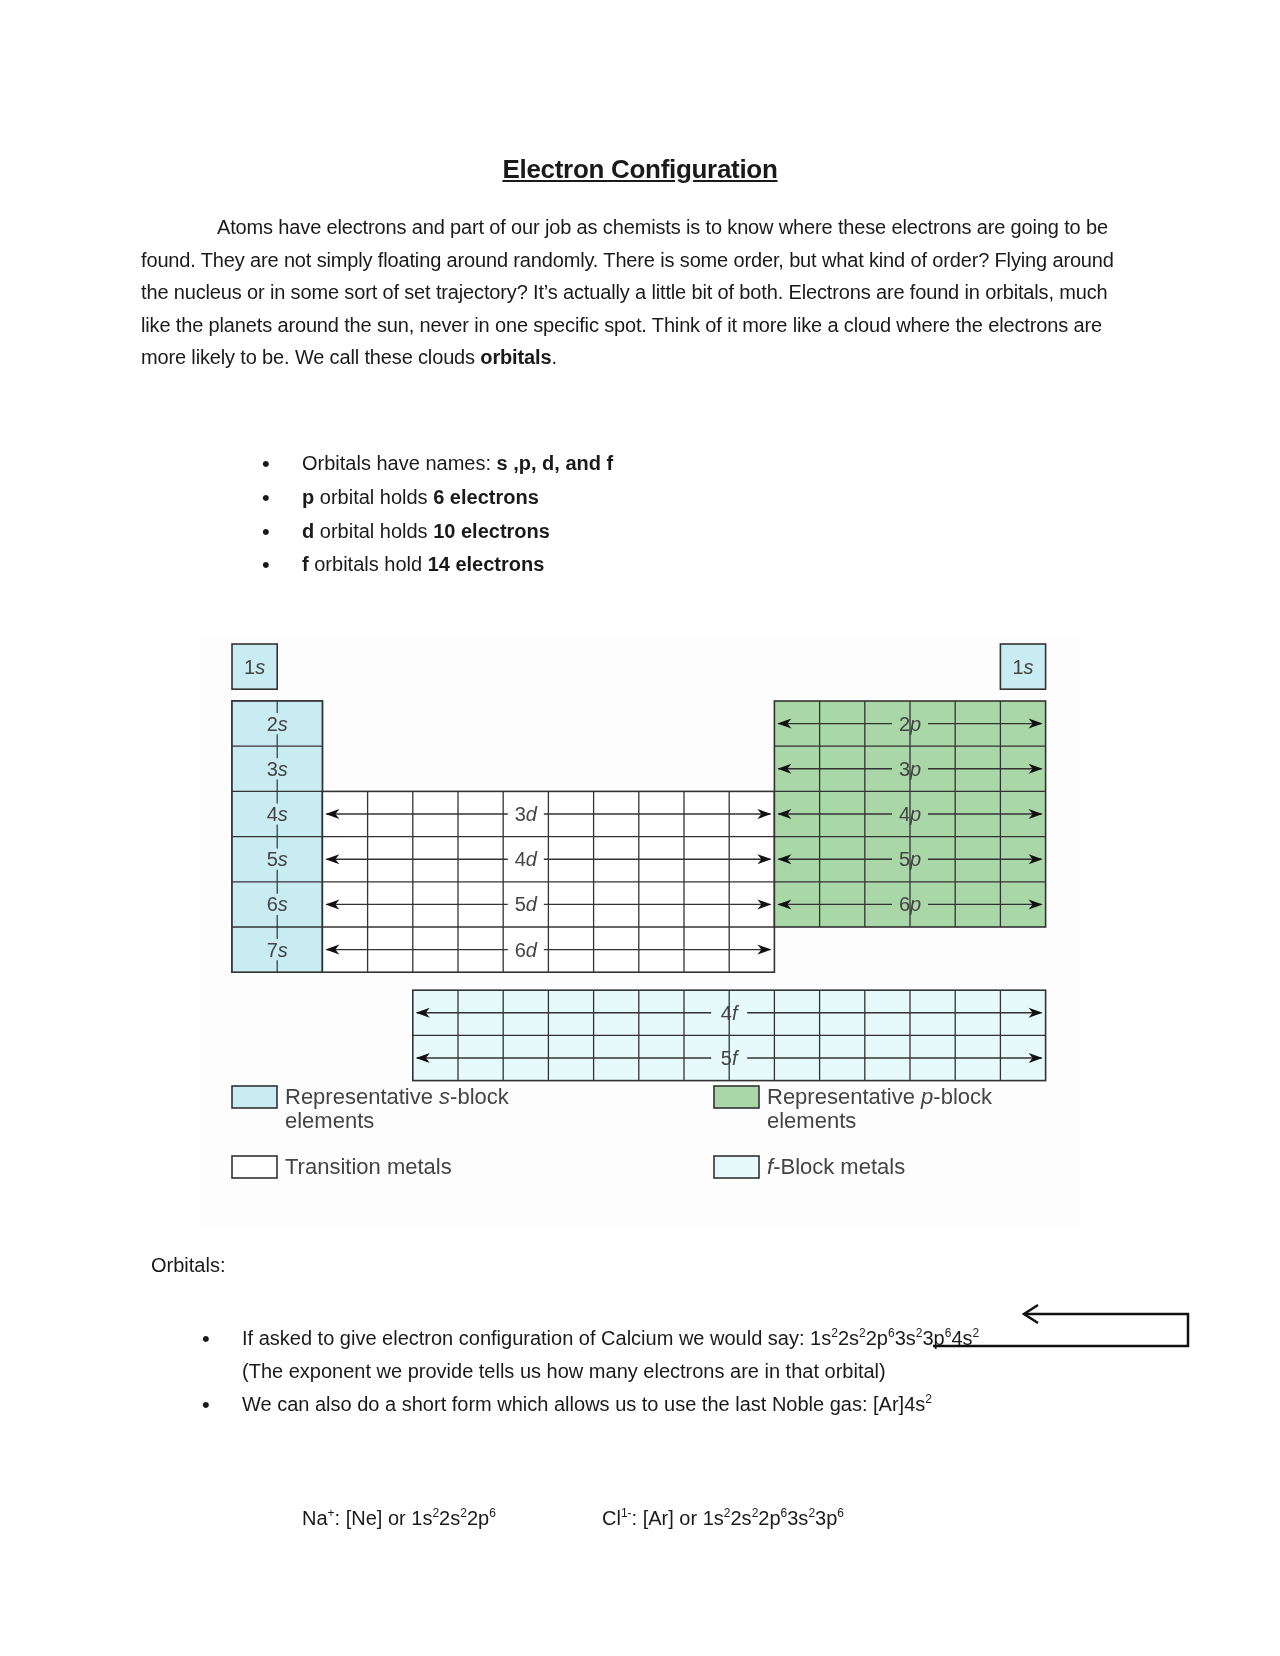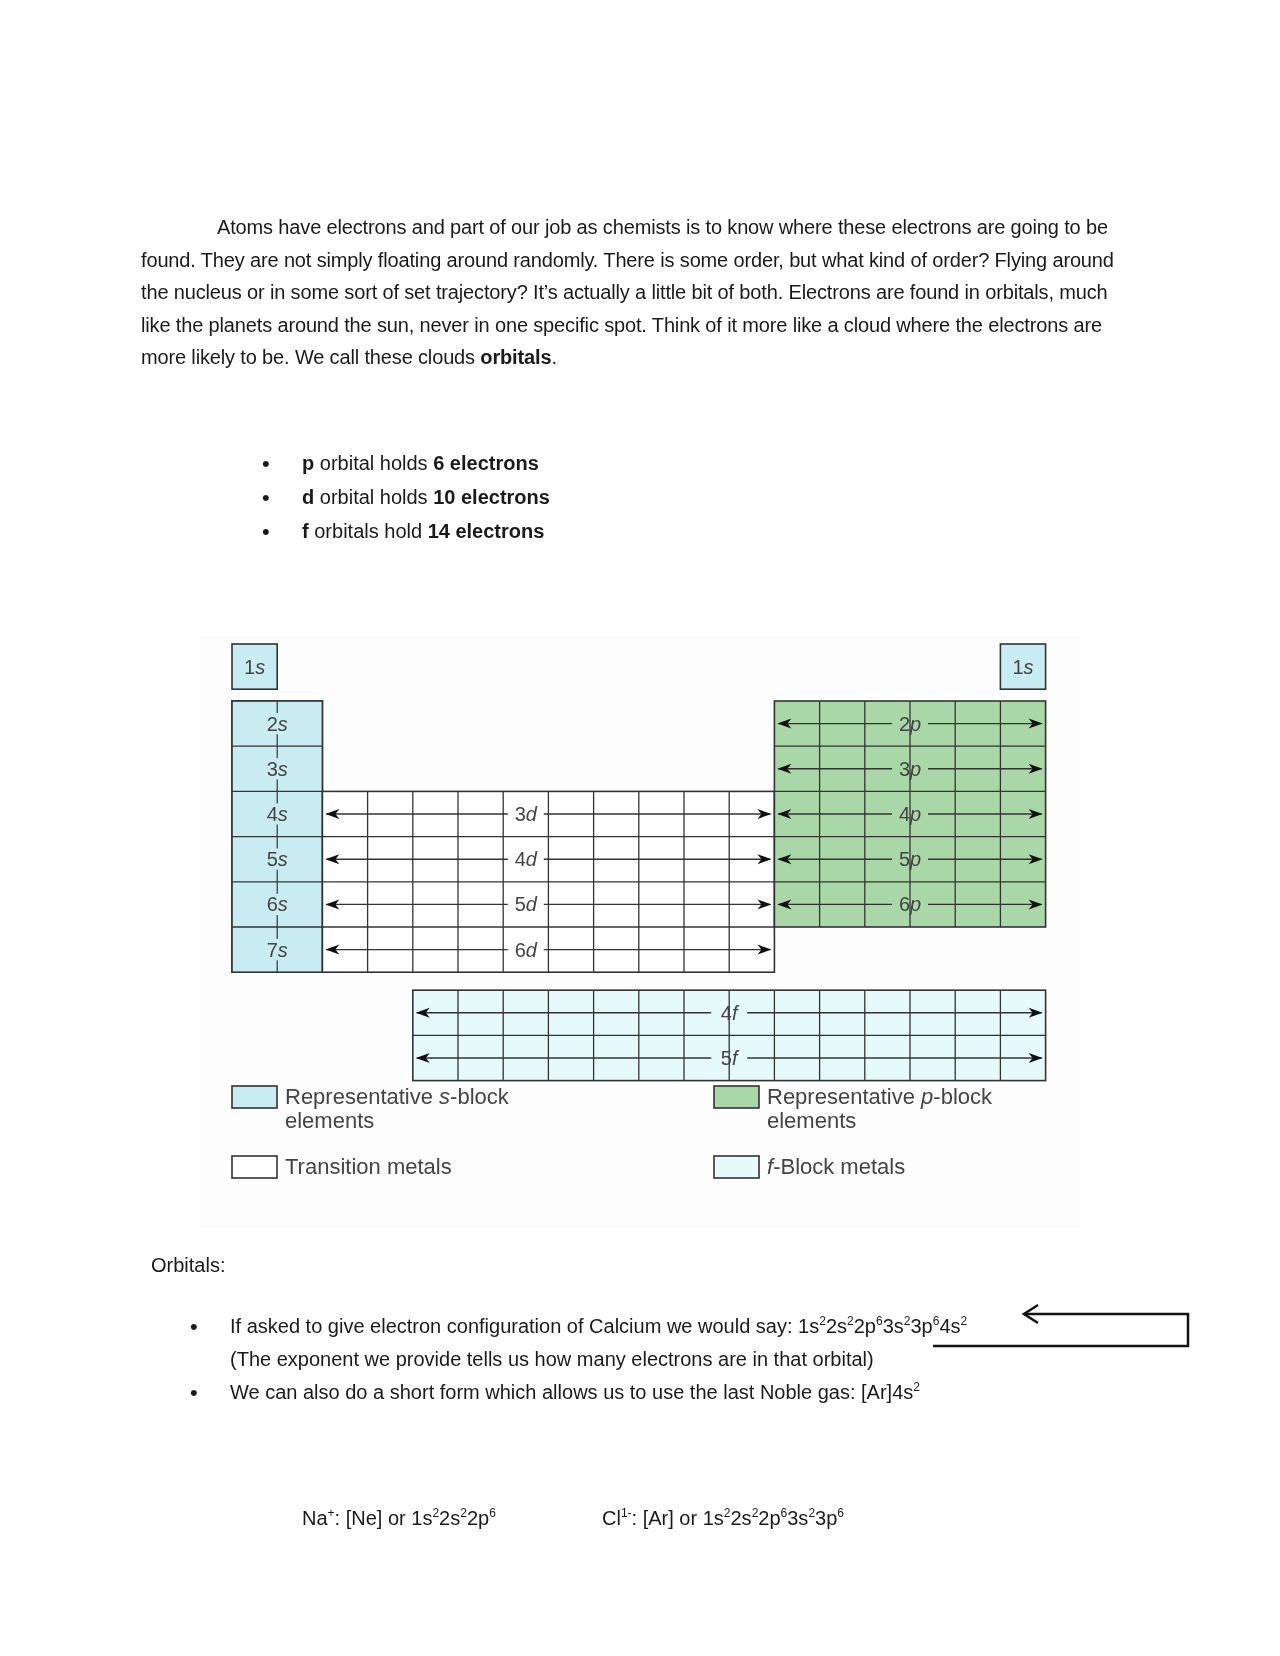"Electron Configuration" div.title { html: none -> <div>Electron Configuration</div> }
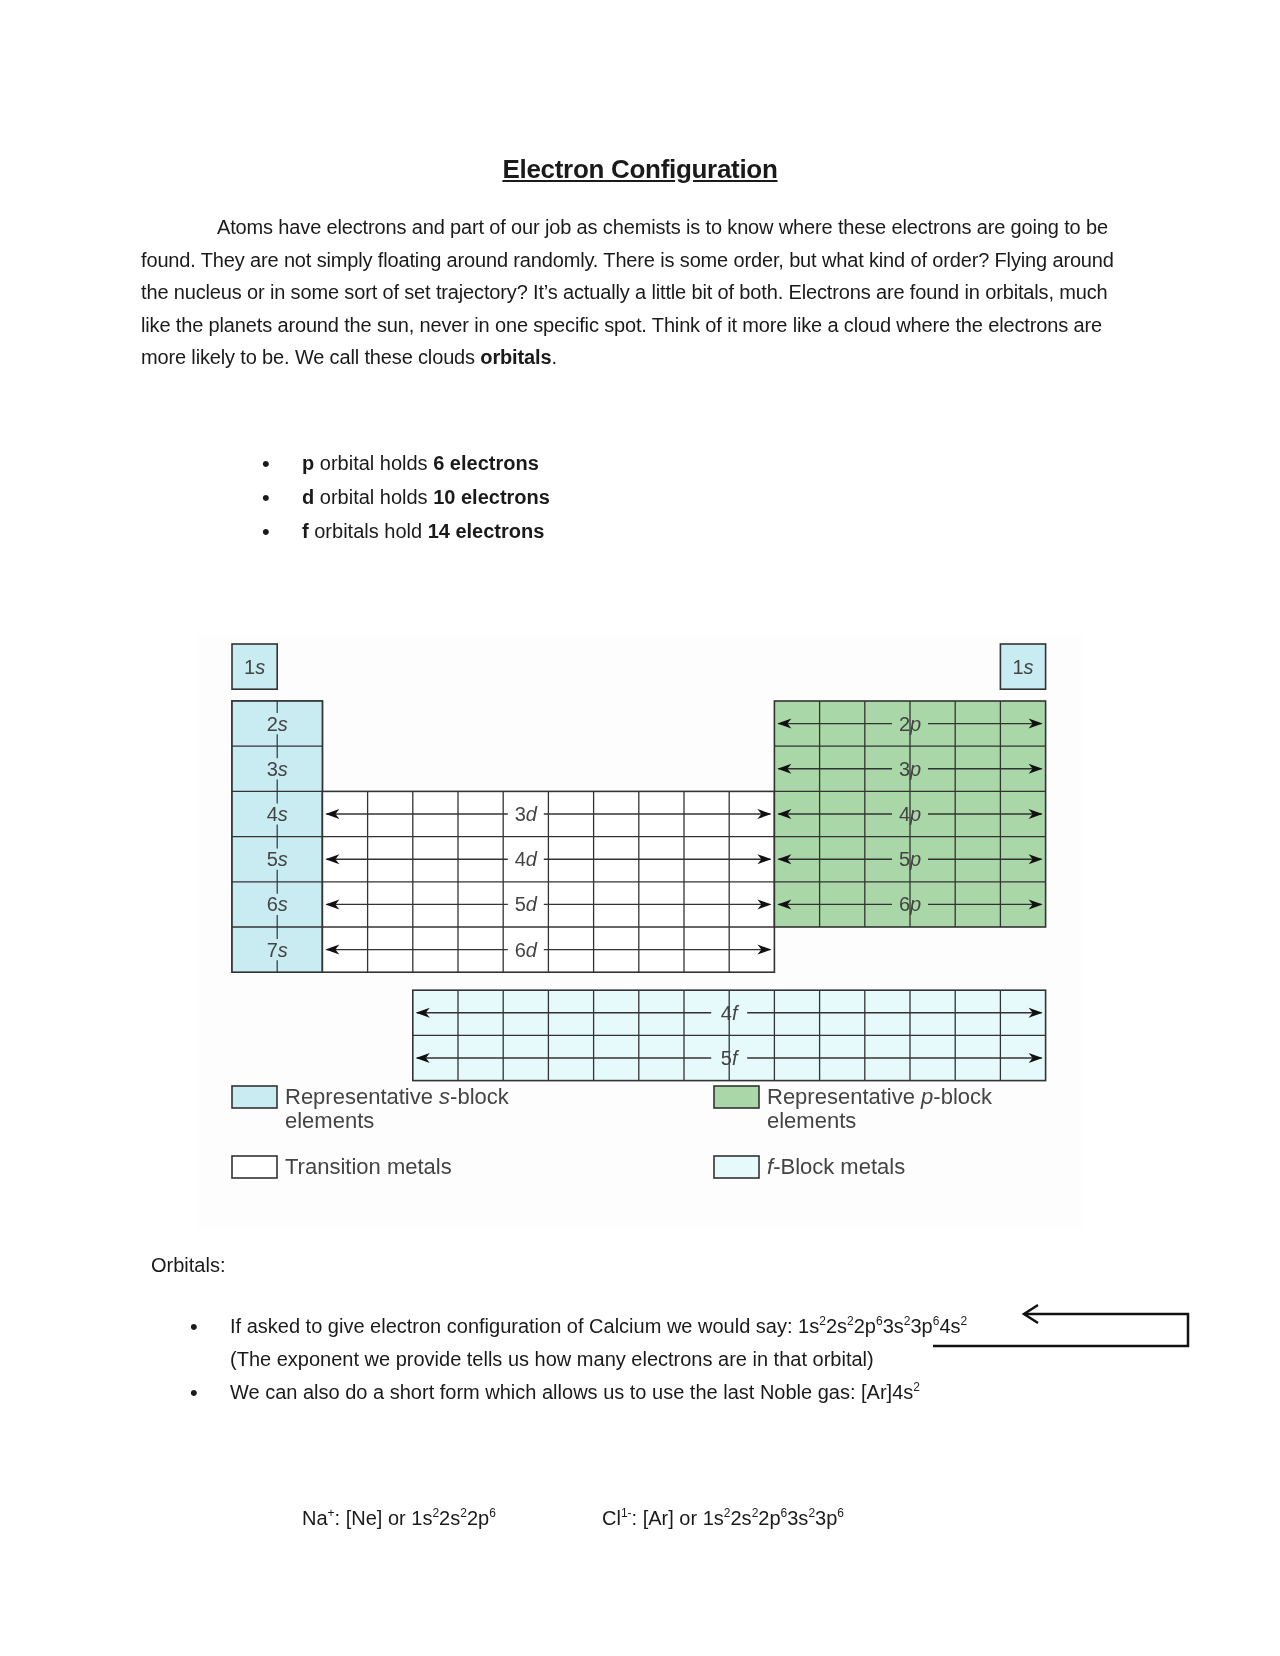"Orbitals have names: s ,p," li { html: none -> <li><span>Orbitals have names: </span><b>s ,p, d, and f</b></li> }
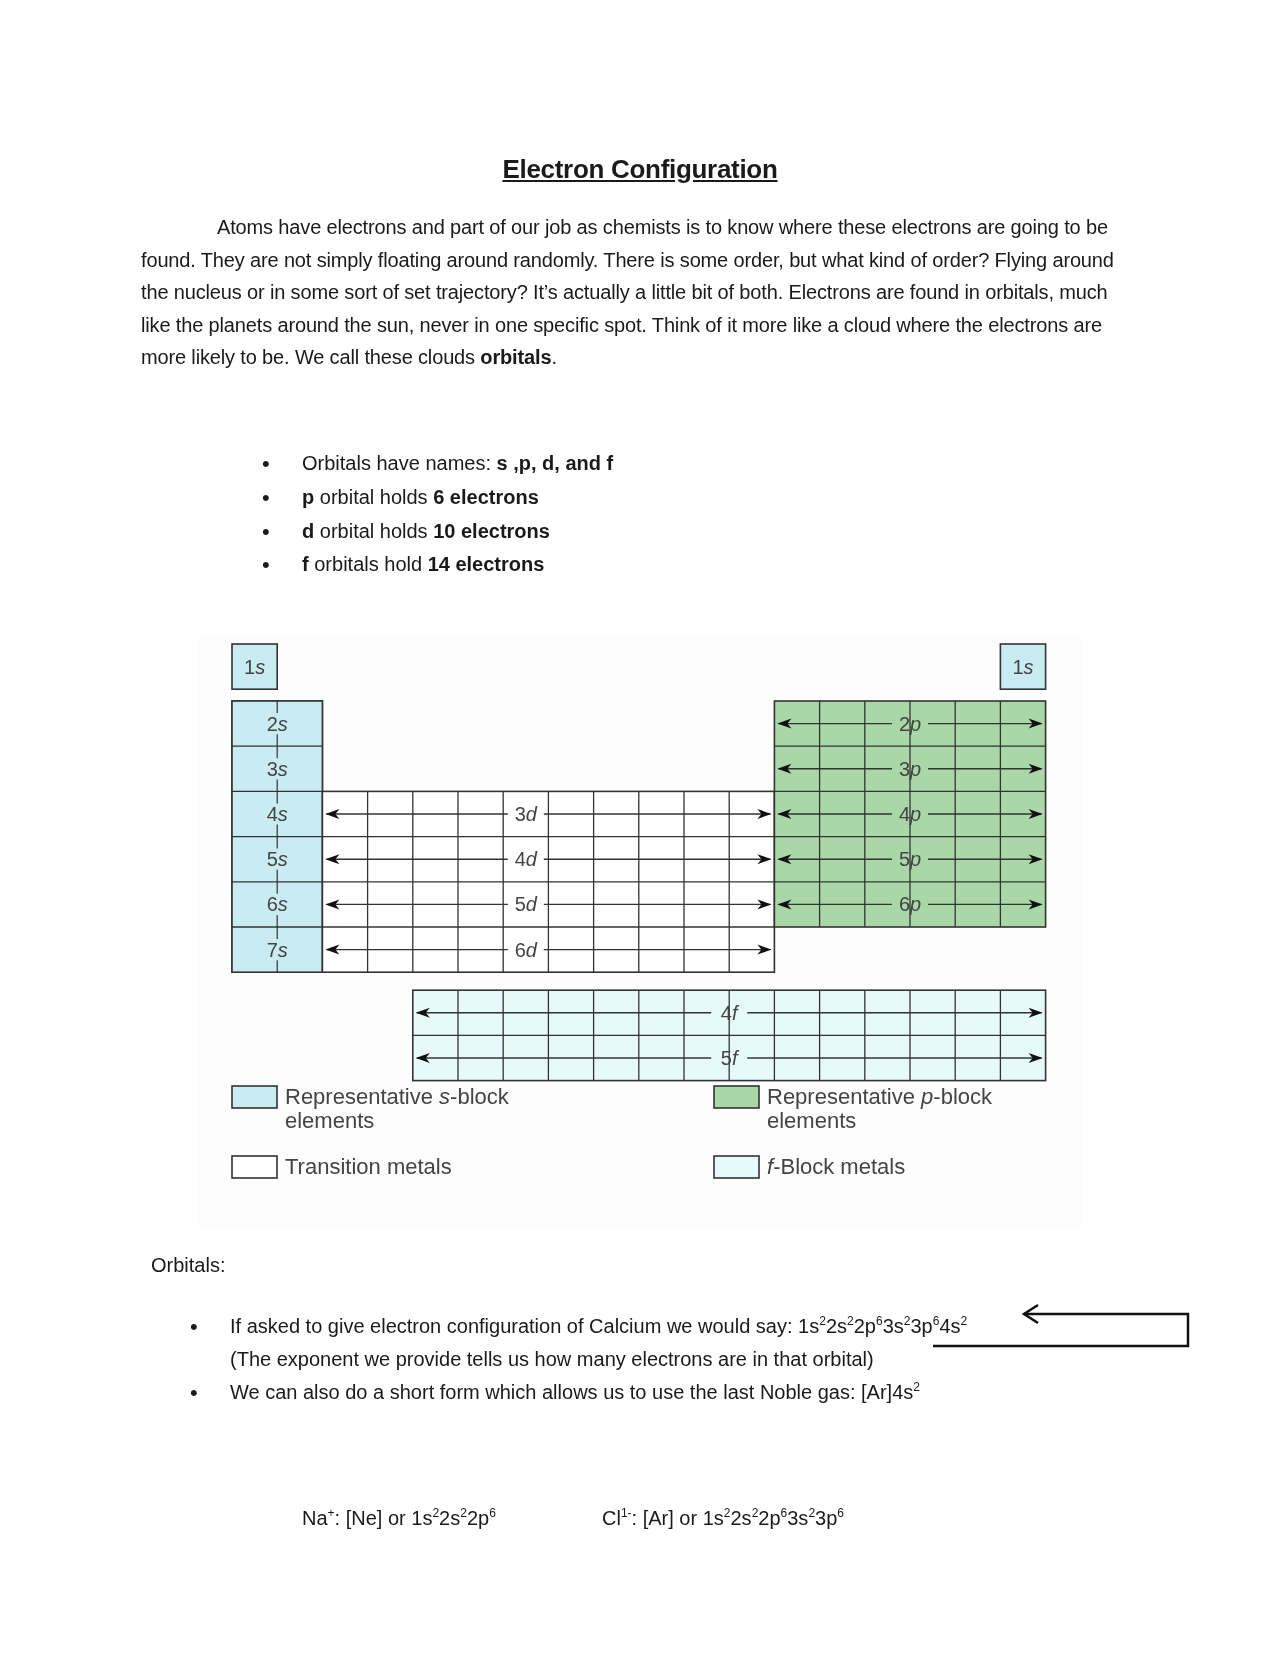"If asked to give electron" .bullets2 { margin: 4px -> 16px }
